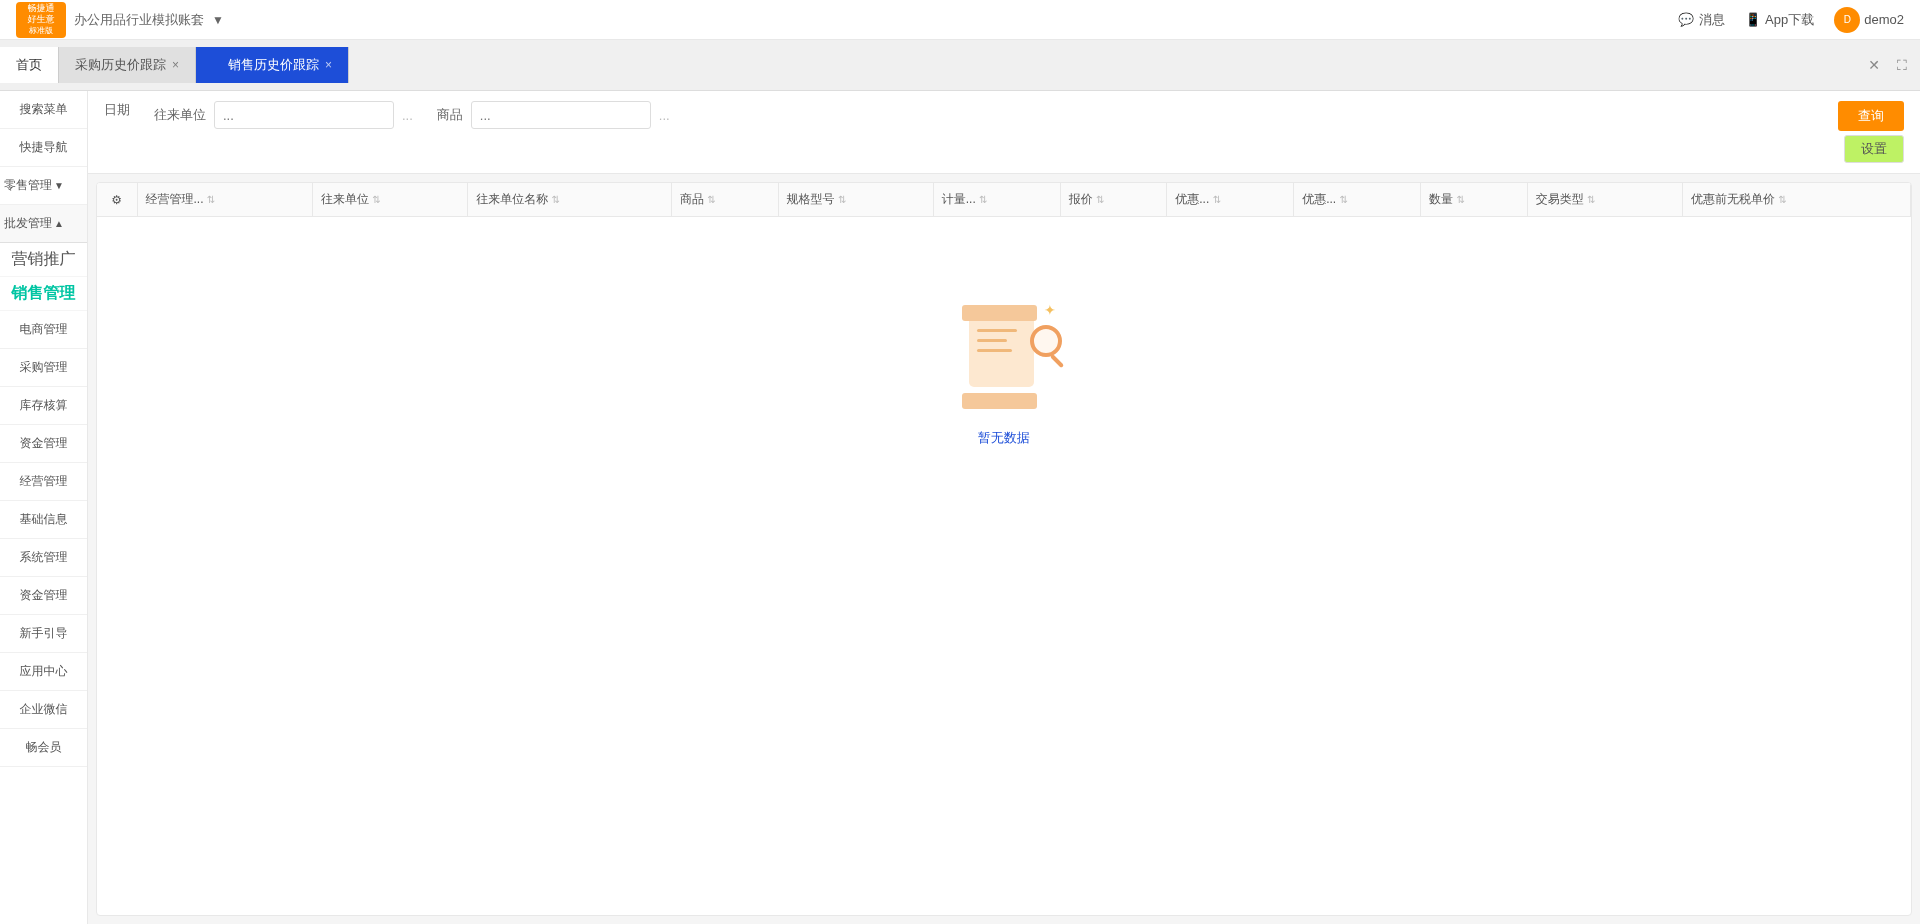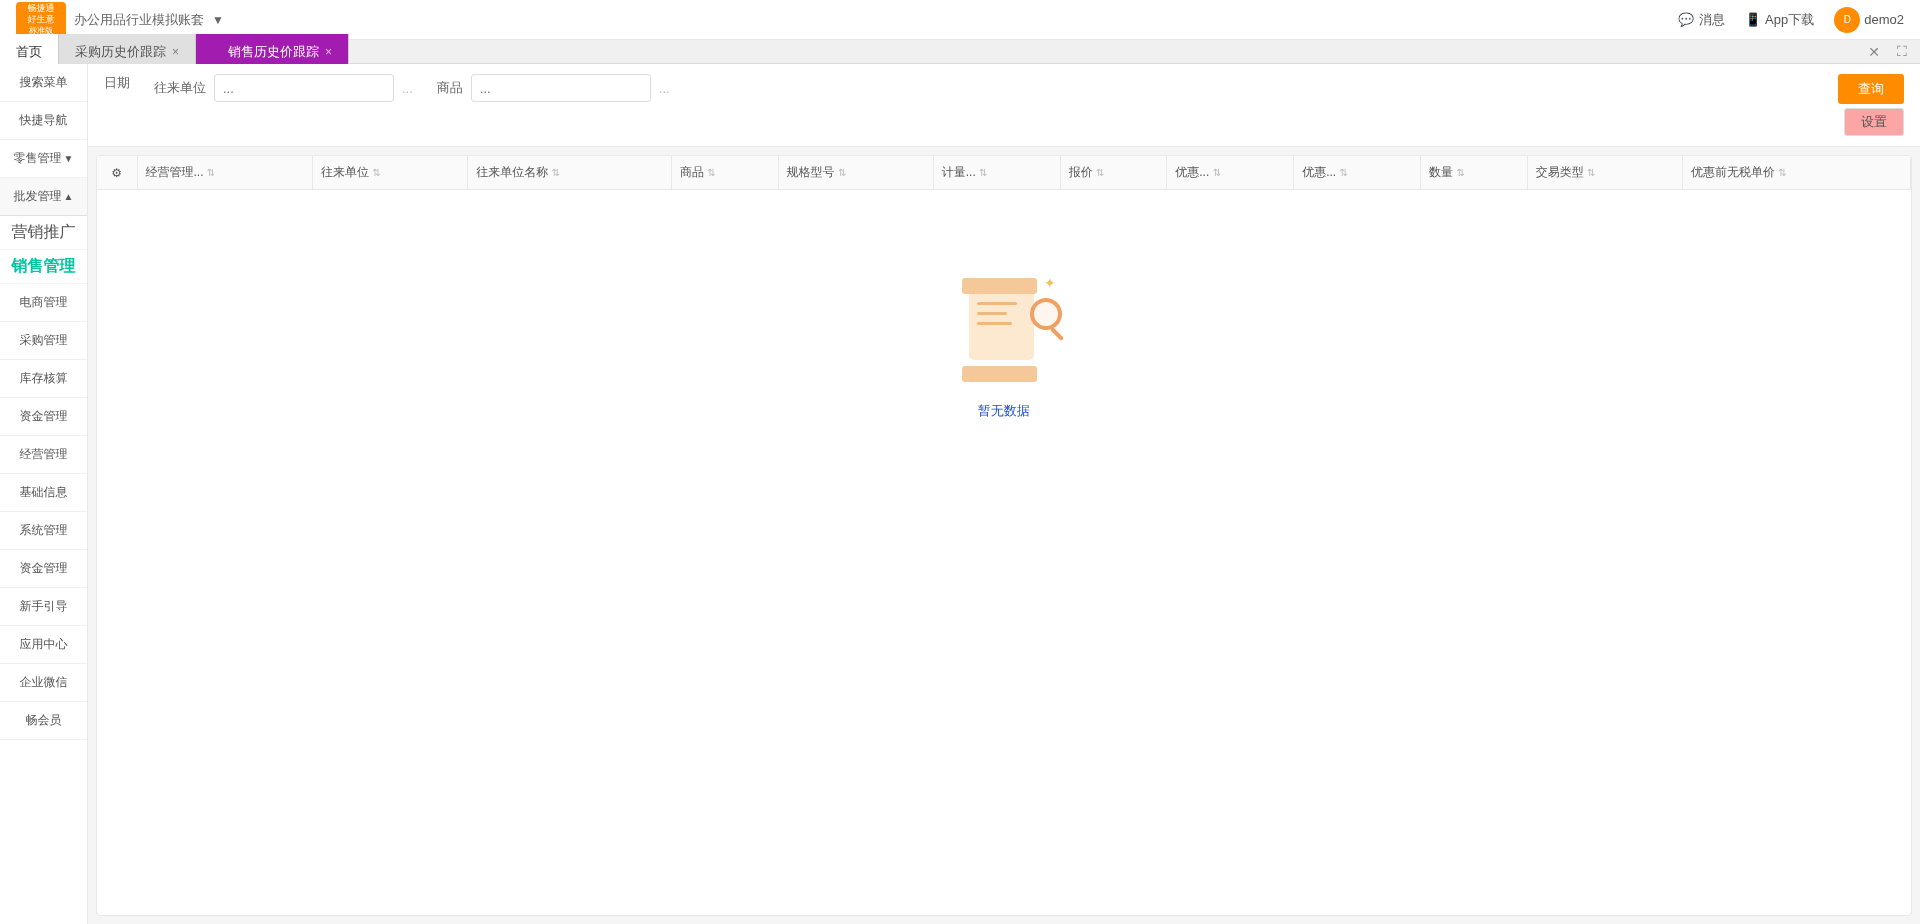"首页" .tabbar { height: 24px -> 51px }
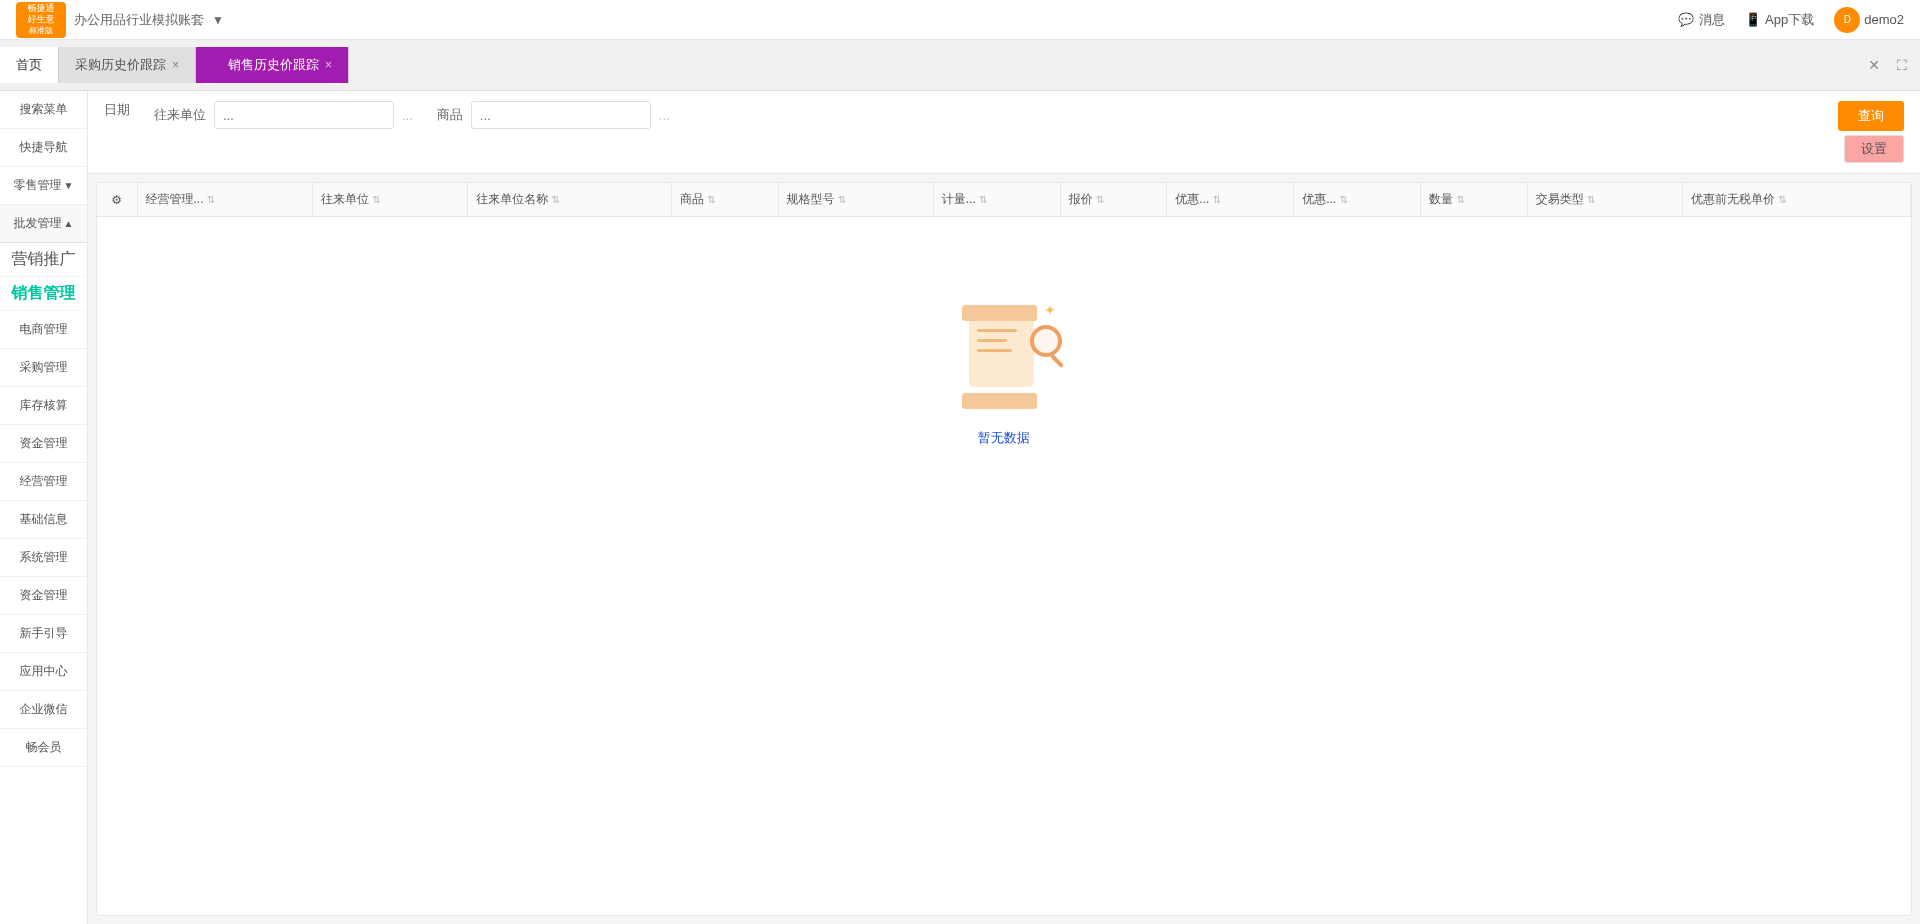"销售历史价跟踪" .tab.active { background: #a21caf -> #1d4ed8 }
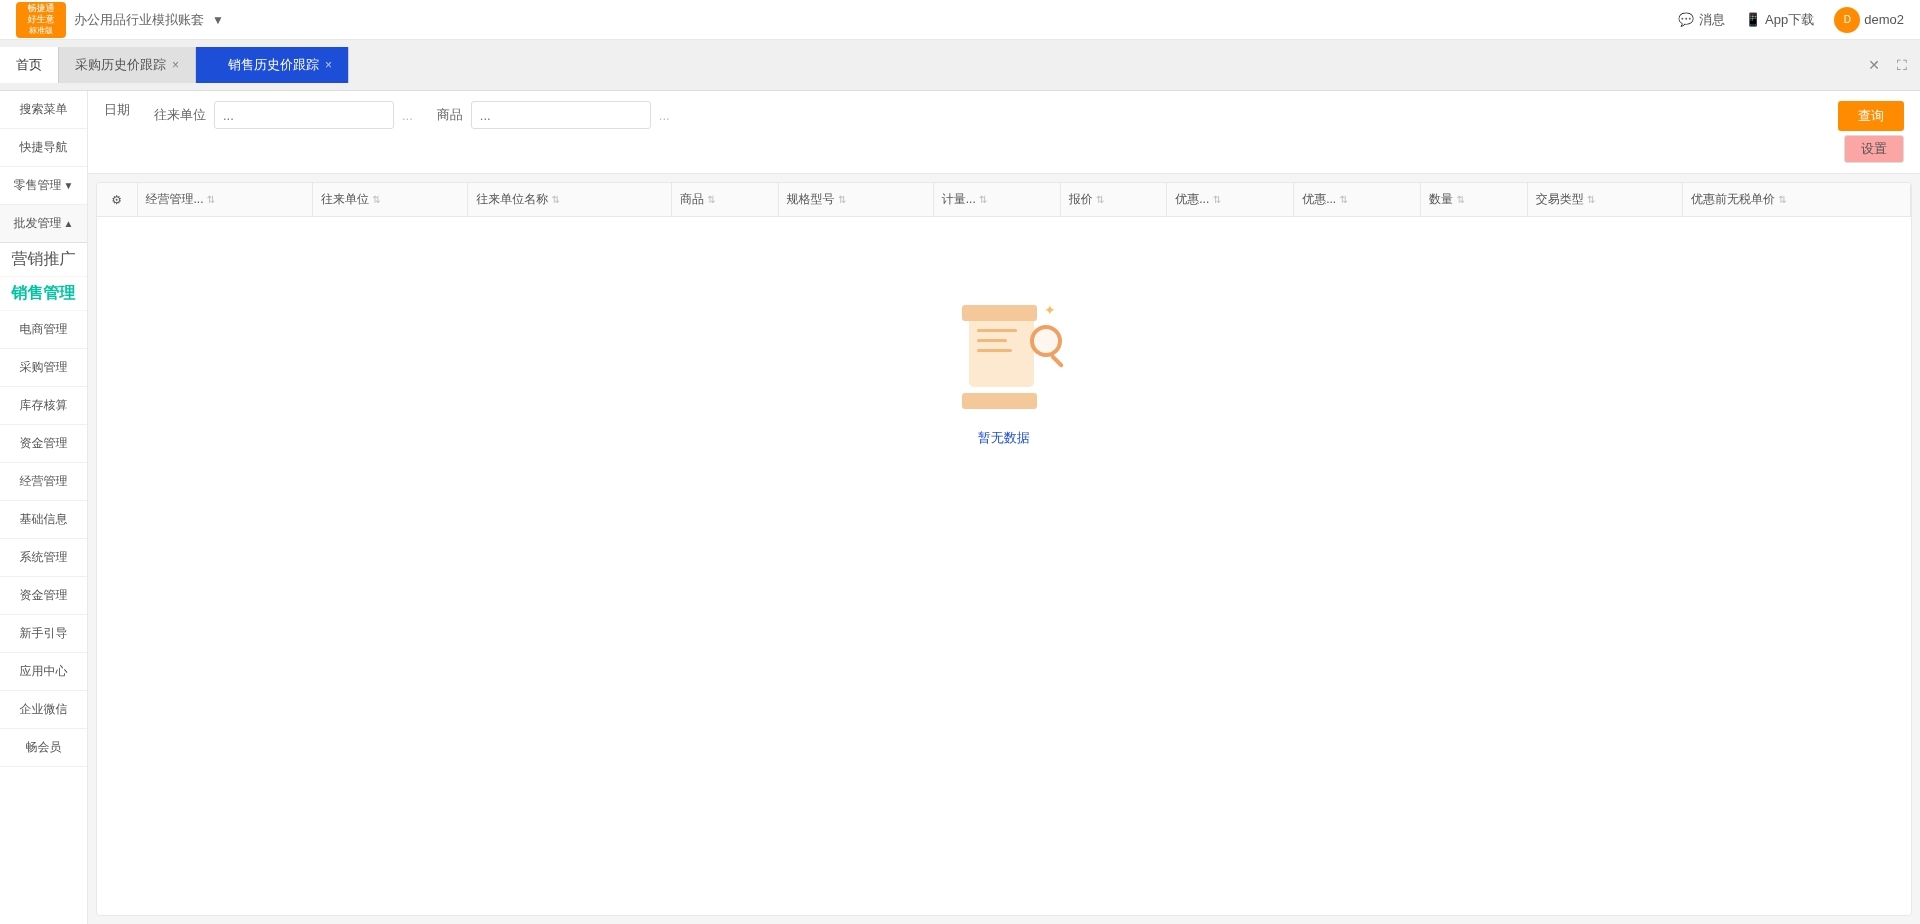"设置" .setting-btn { background: #fca5a5 -> #bef264 }
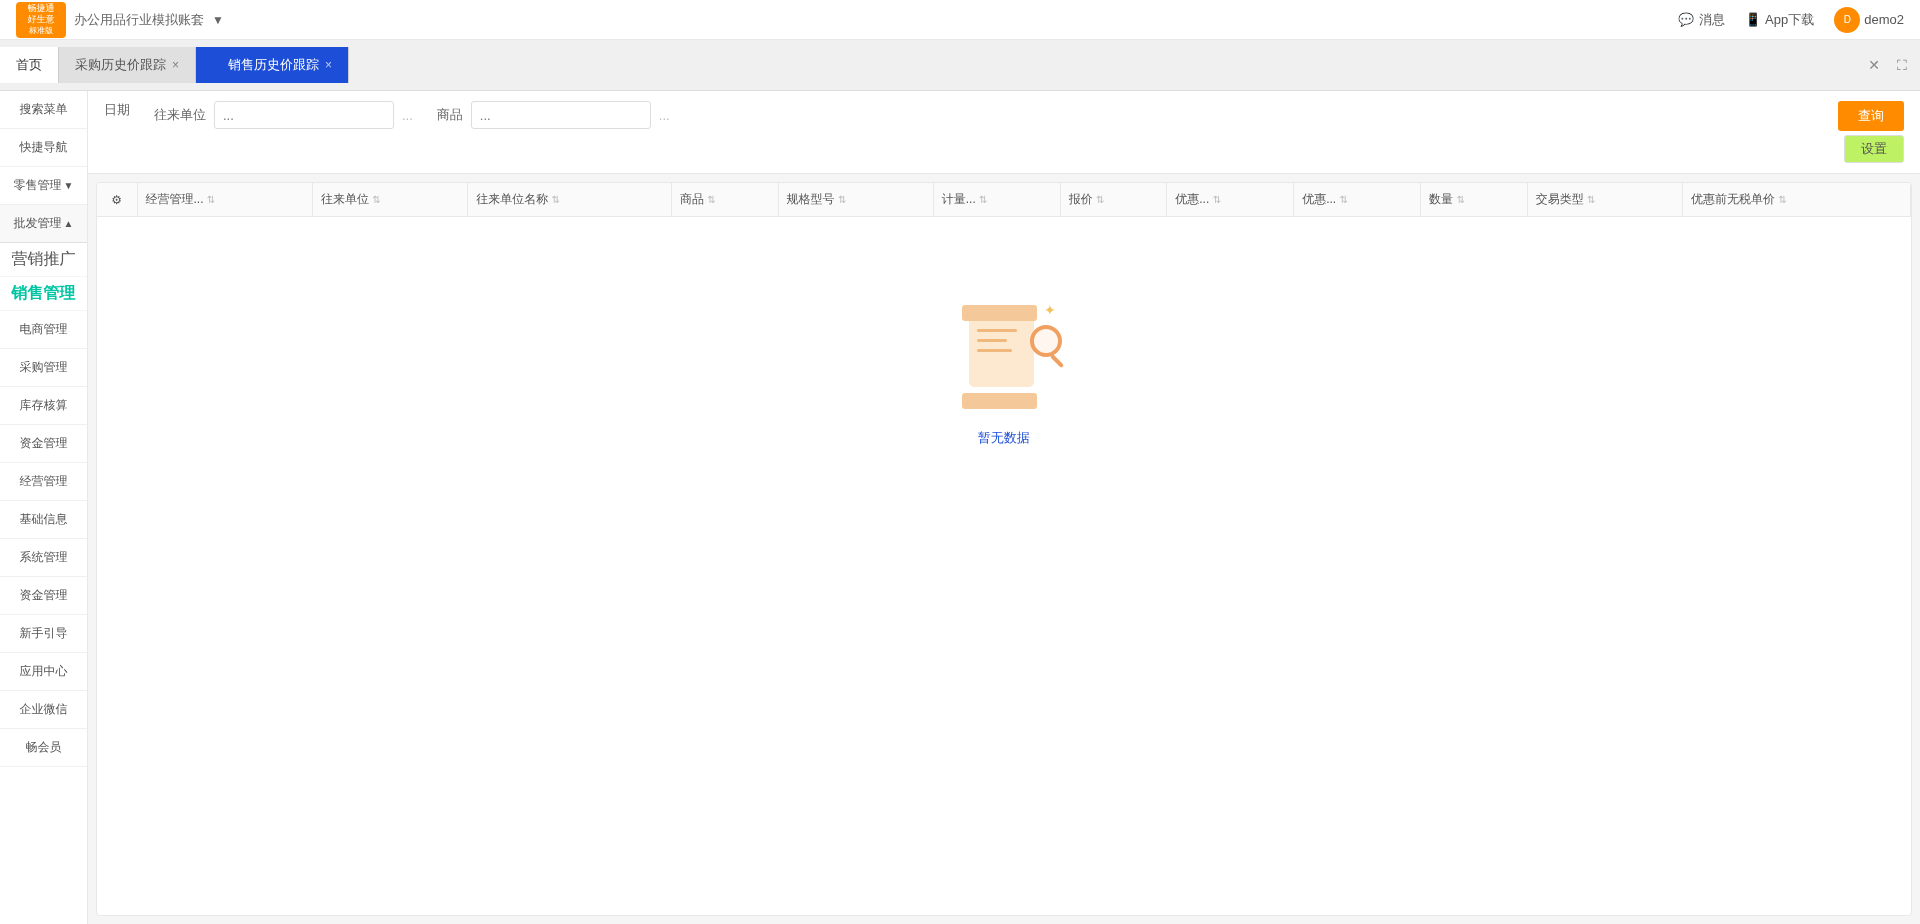"零售管理" .sidebar-item.with-arrow { justify-content: center -> flex-start }
